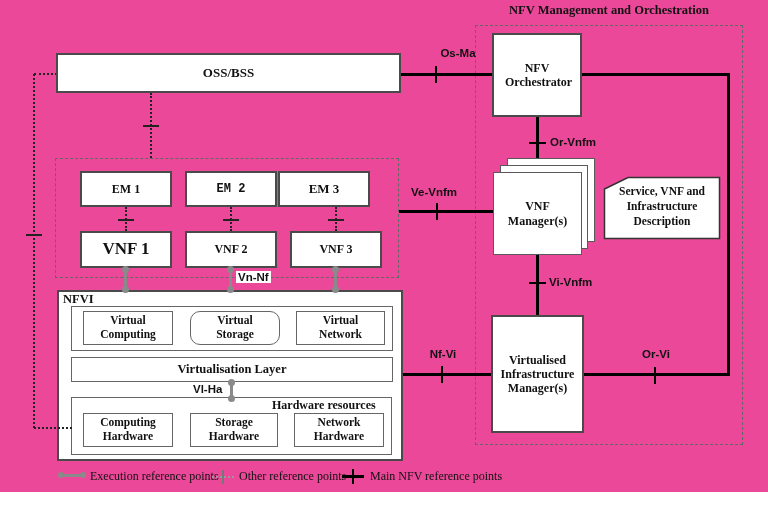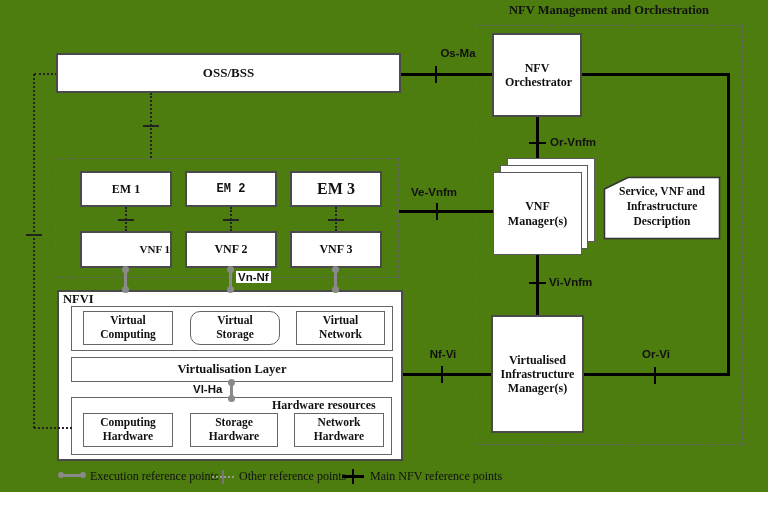"NFV Management and Orchestration" .canvas { background: #4d7c0f -> #ec4899 }
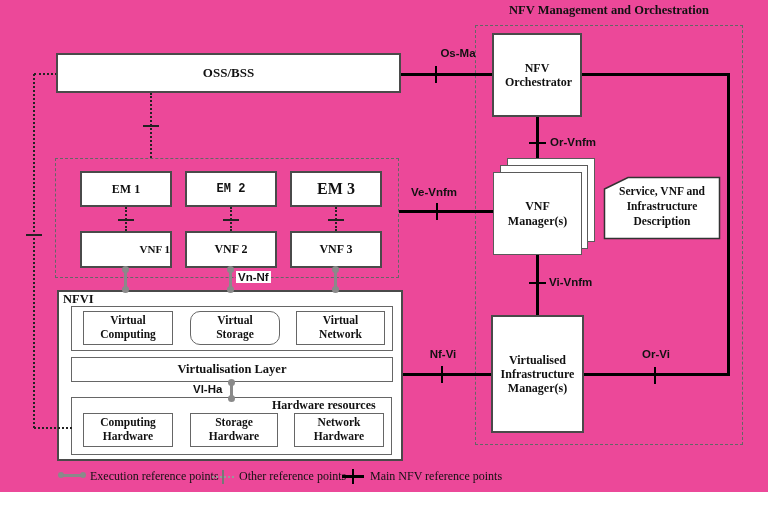"EM 3" div.box { font-size: 16px -> 13px; left: 290px -> 278px }
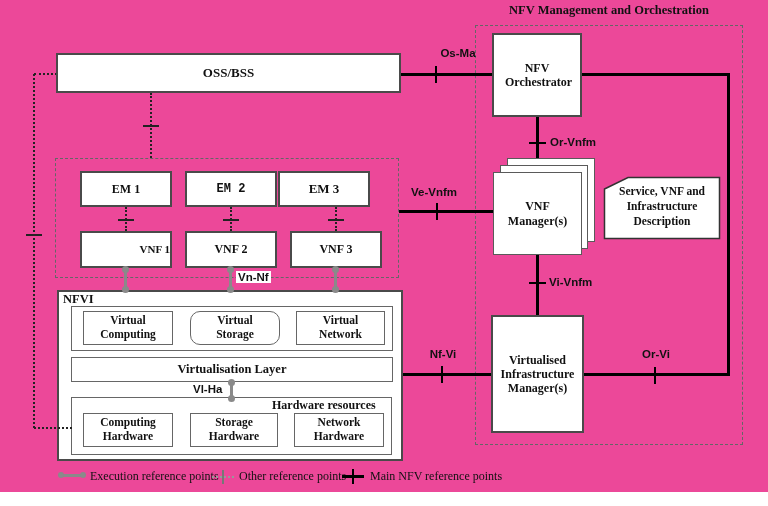"VNF 1" div.box { font-size: 11px -> 17px; justify-content: flex-end -> none }
